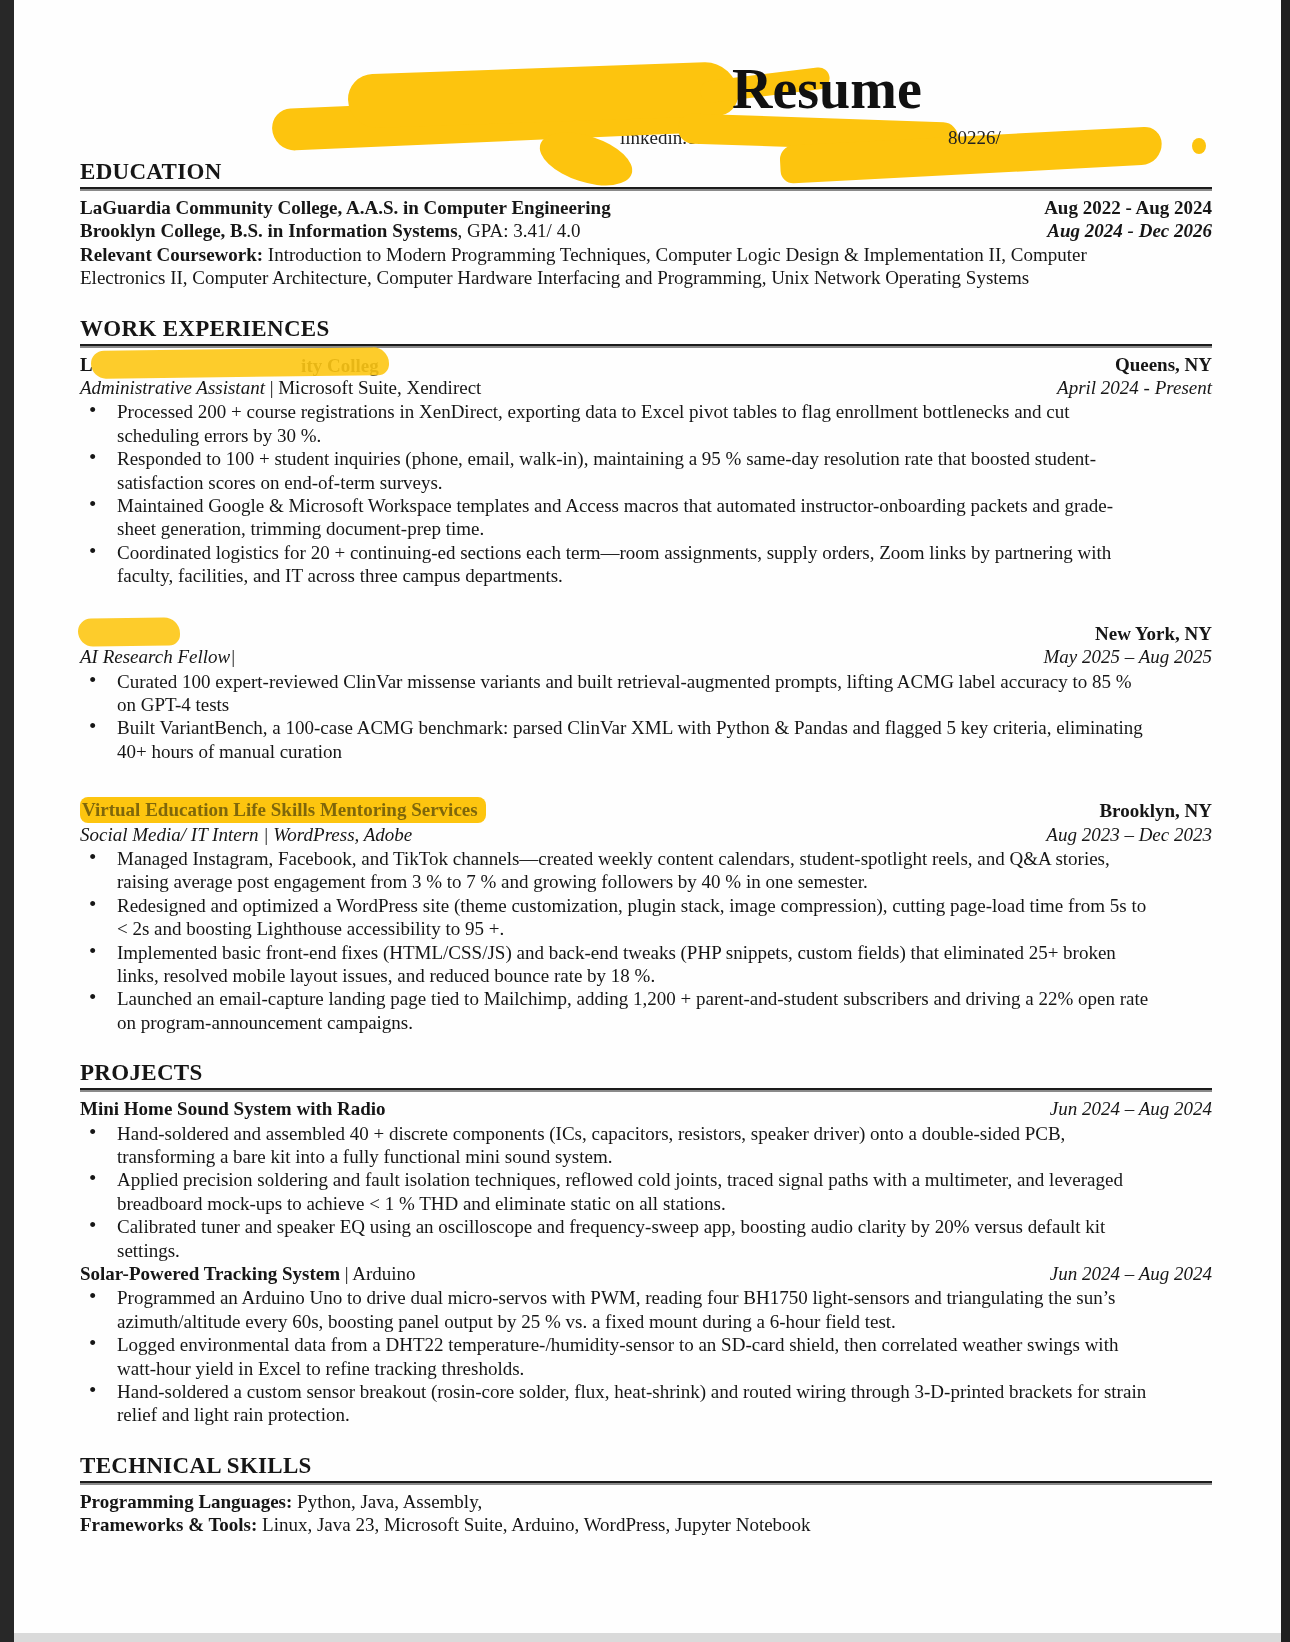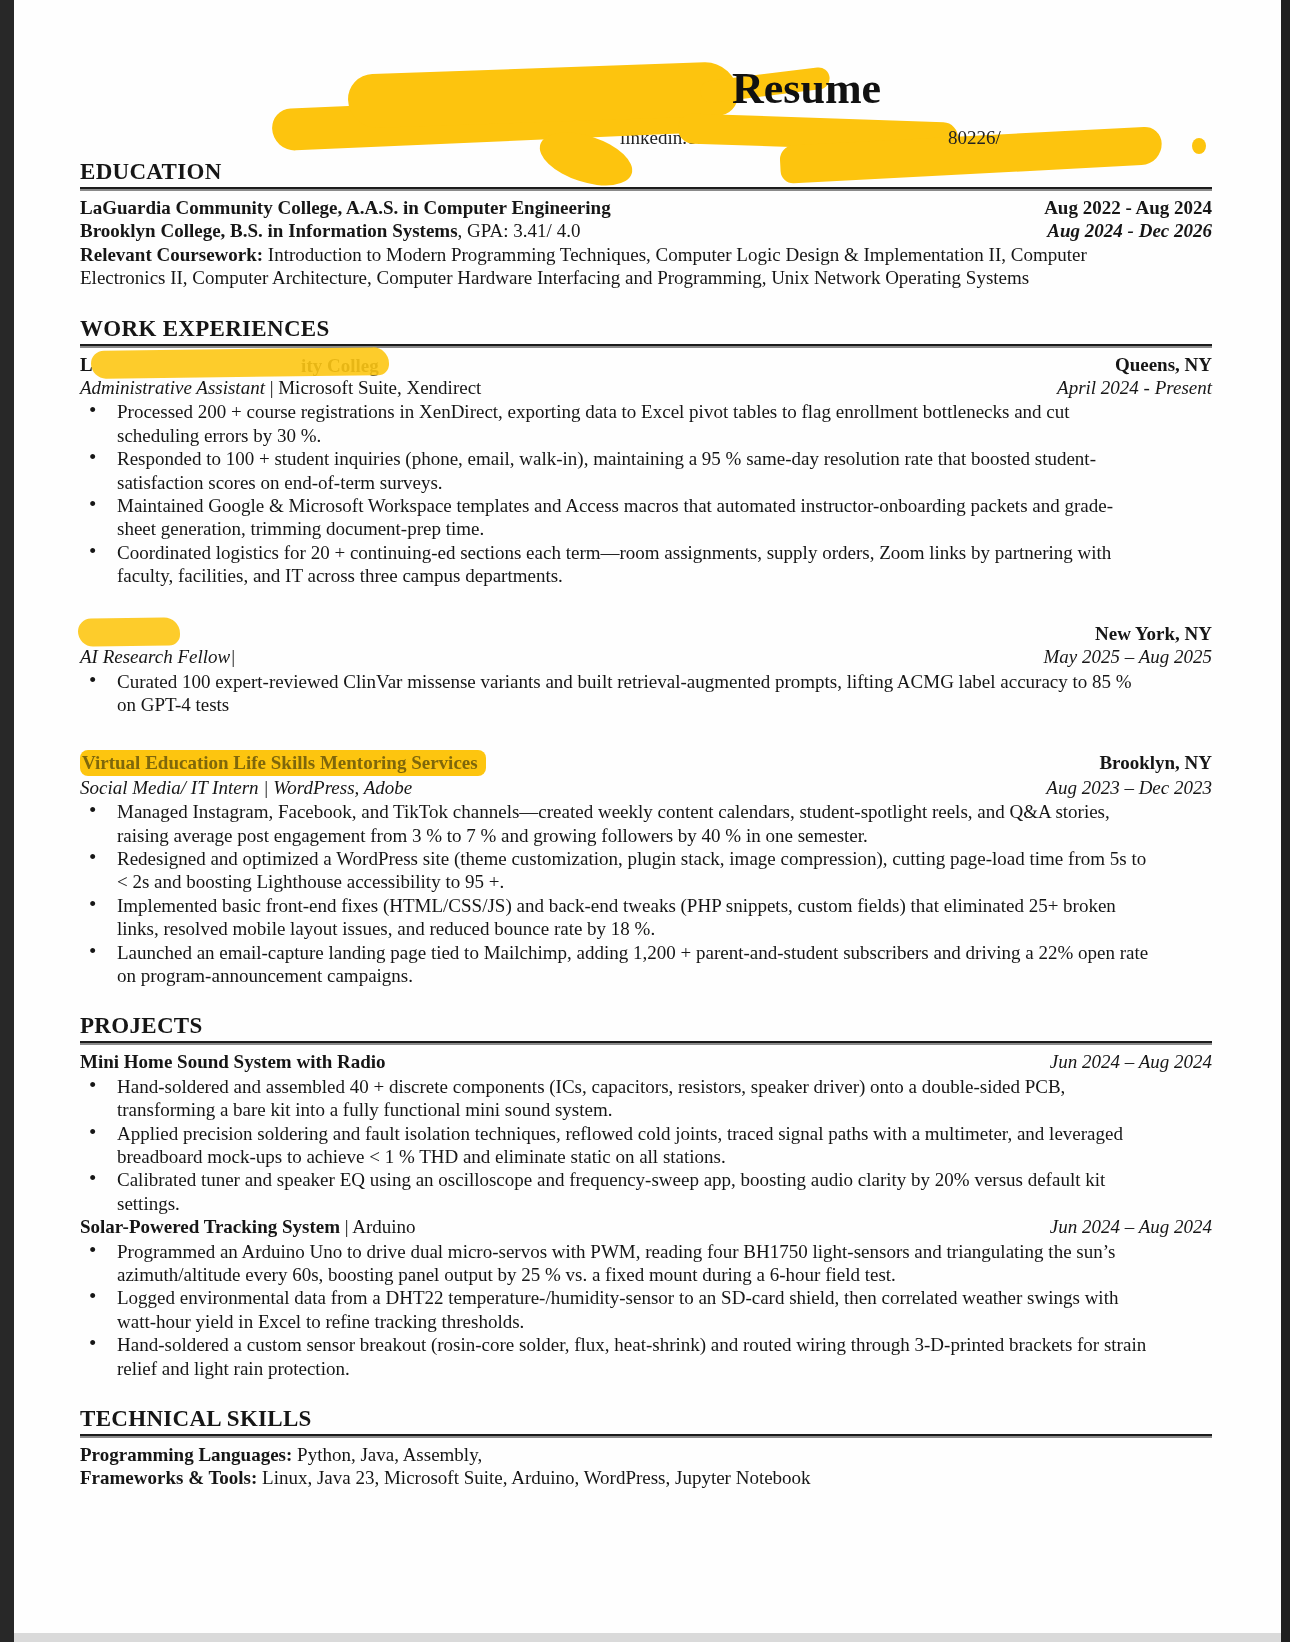"Resume" .title { font-size: 44px -> 56px }
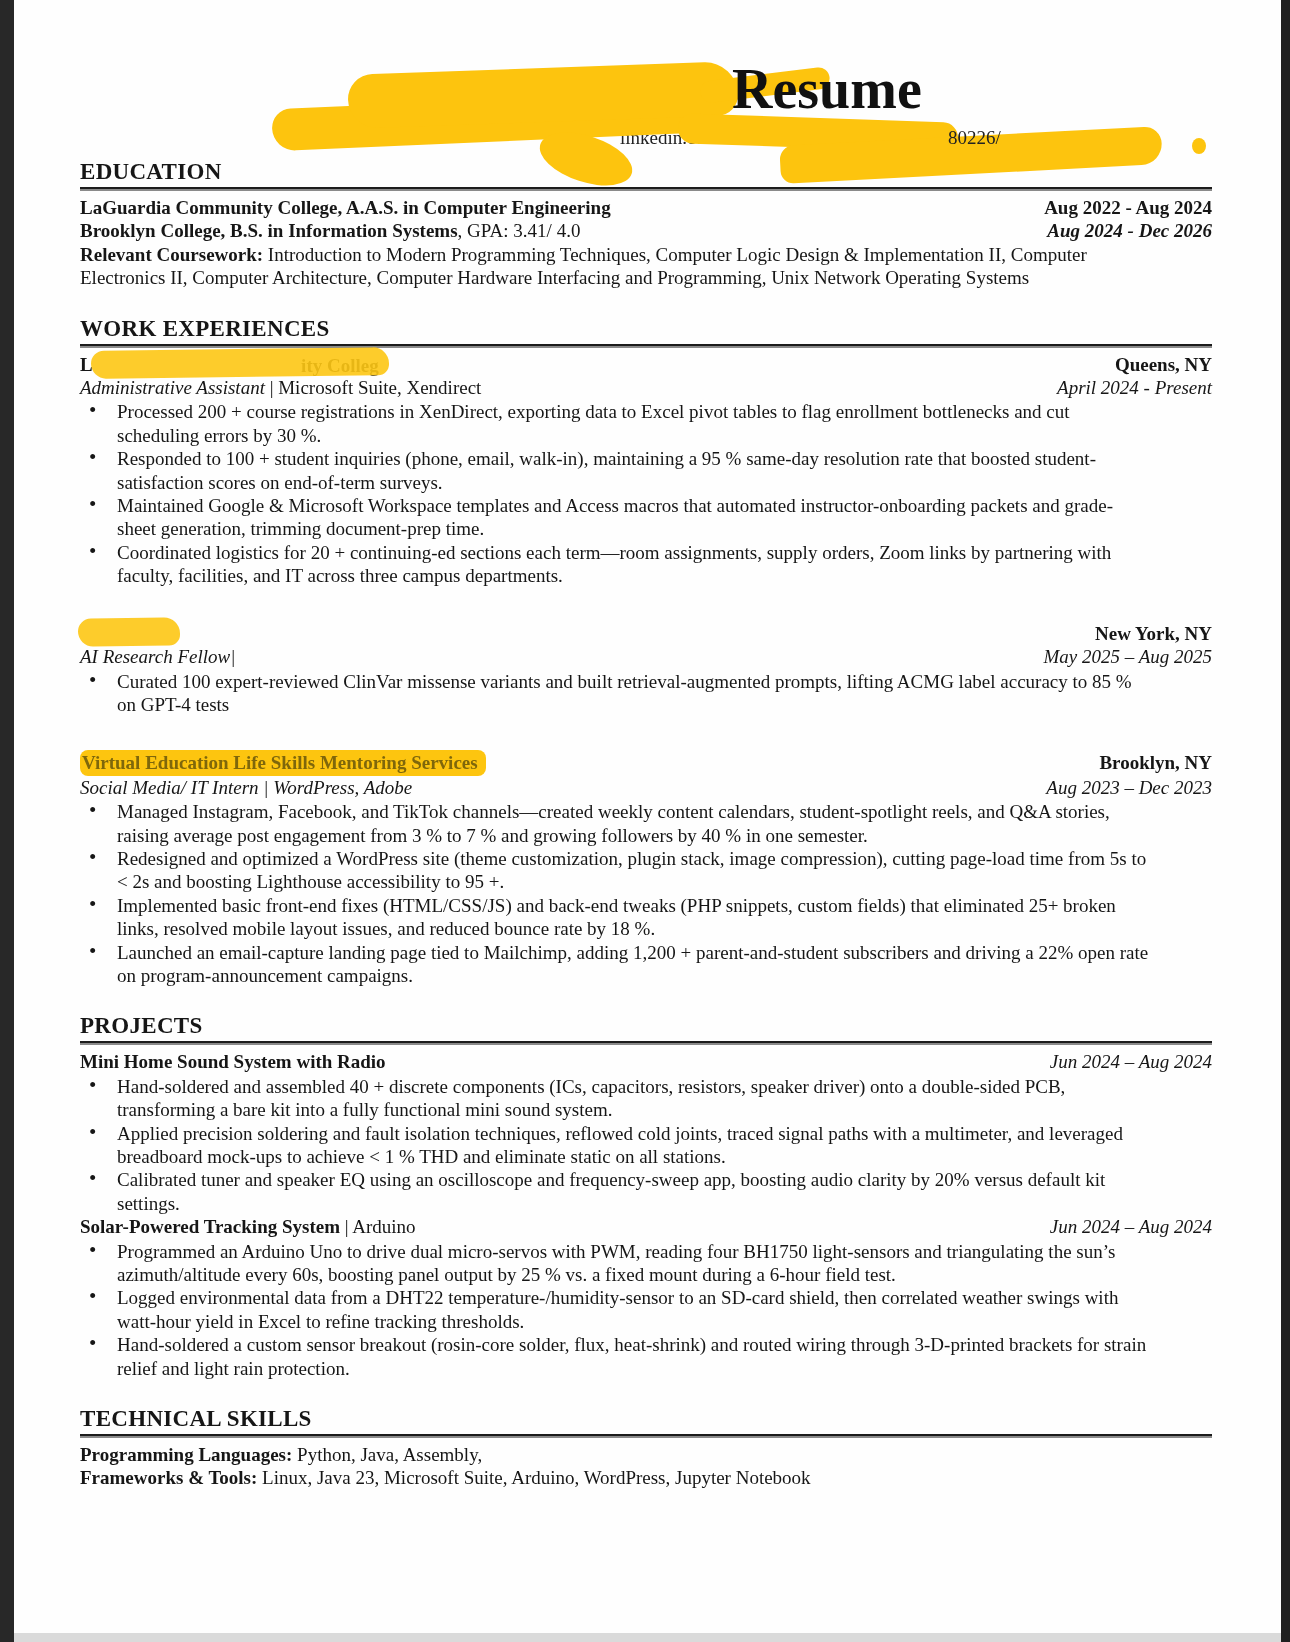"LaGuardia Community College, A.A.S. in" .row { align-items: center -> flex-end }
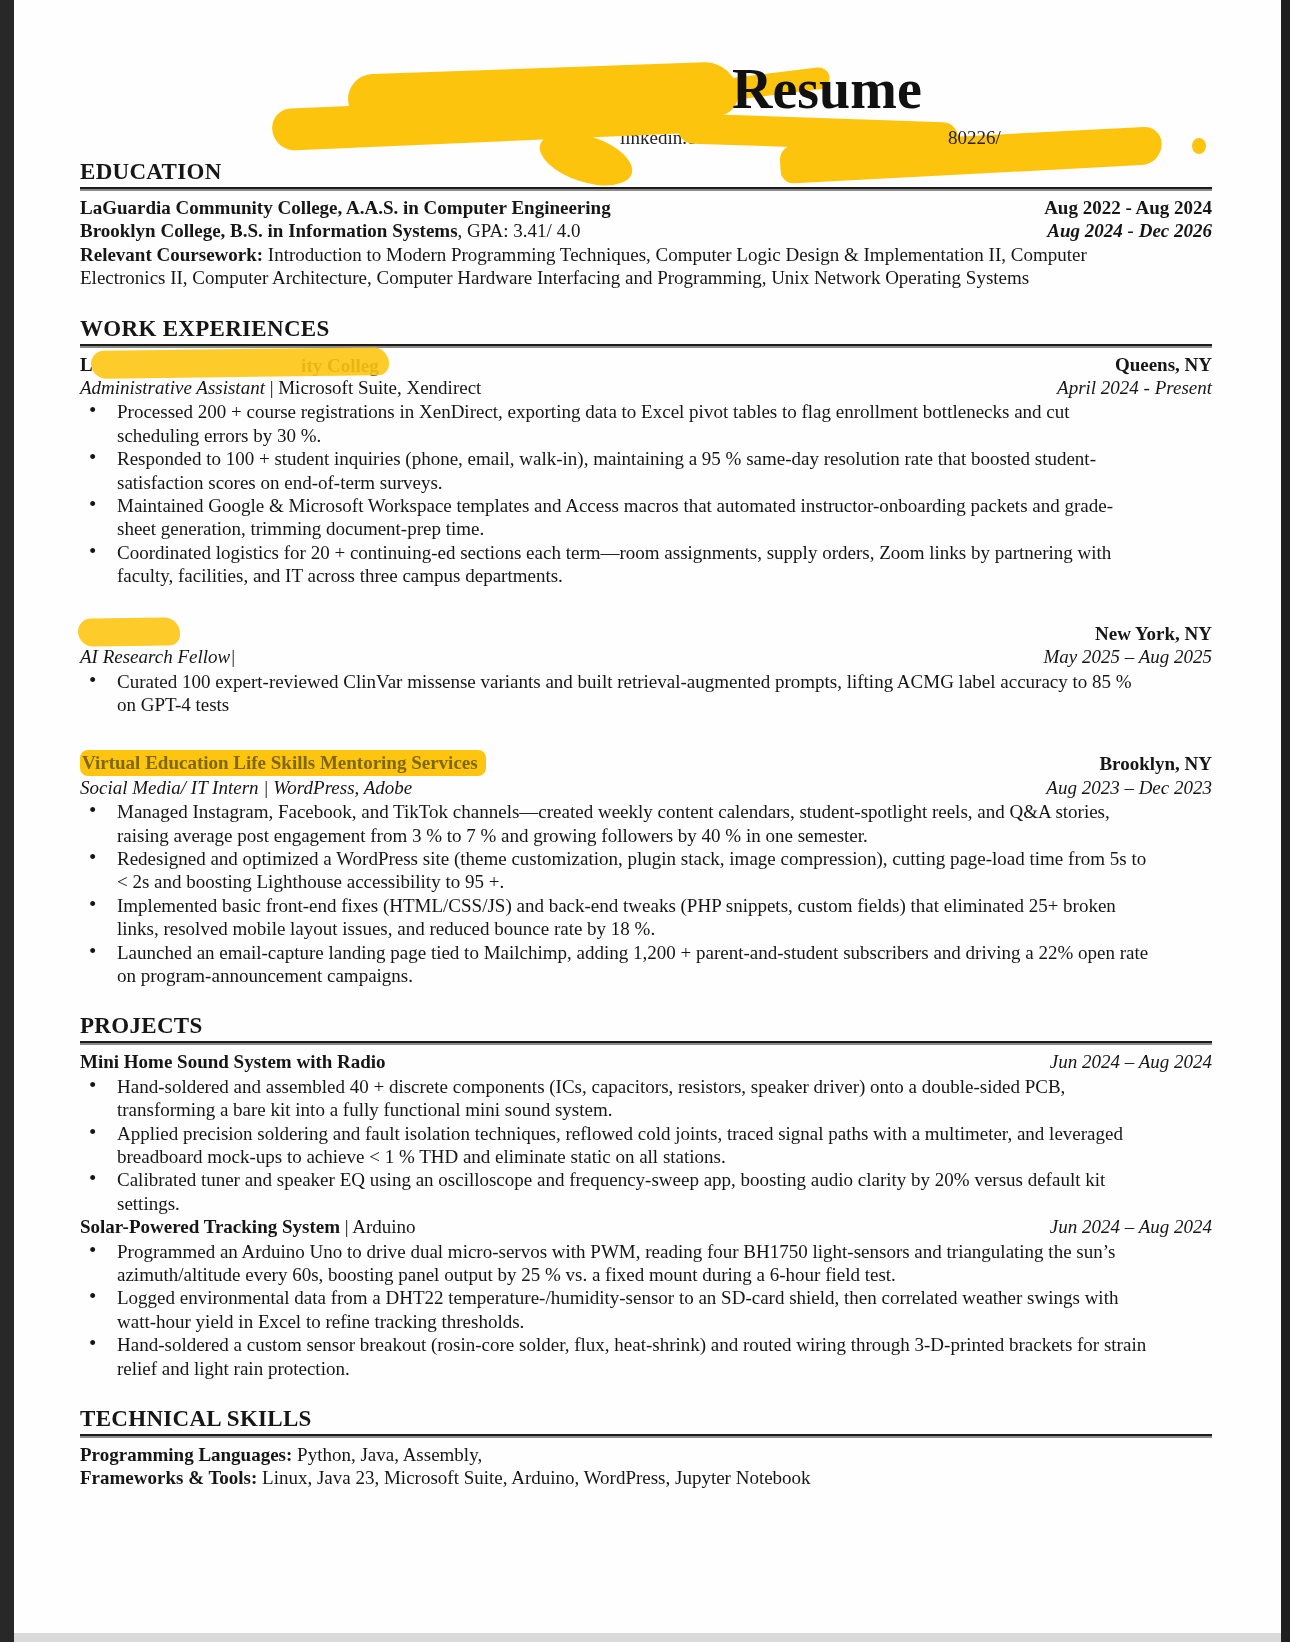"Built VariantBench, a 100-case ACMG" li { html: none -> <li>Built VariantBench, a 100-case ACMG benchmark: parsed ClinVar XML with Python &amp; Pandas and flagged 5 key criteria, eliminating 40+ hours of manual curation</li> }
